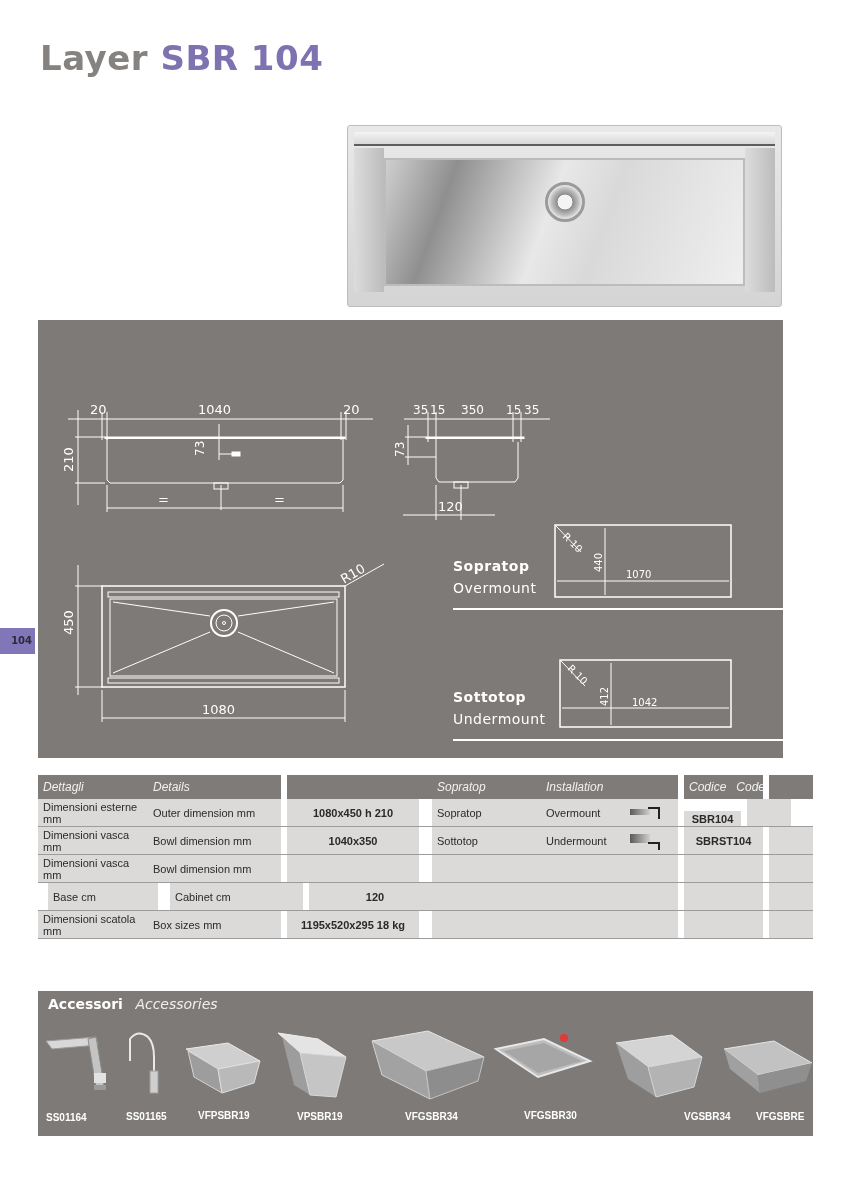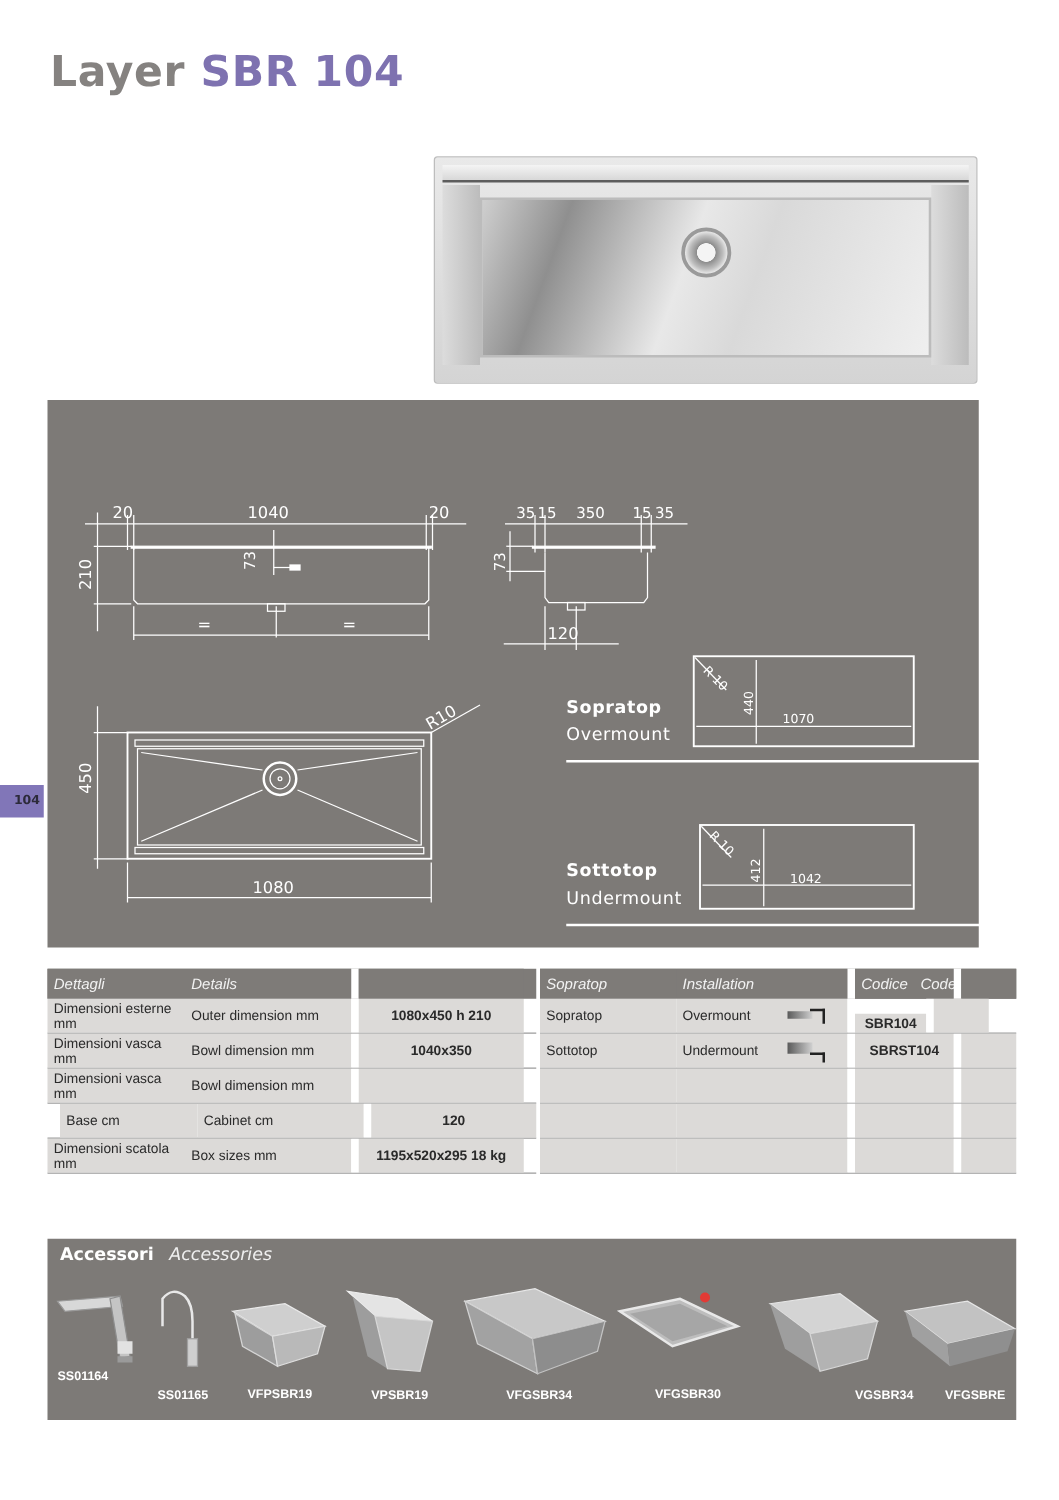"Cabinet cm" div.cell { margin-left: none -> 12px }
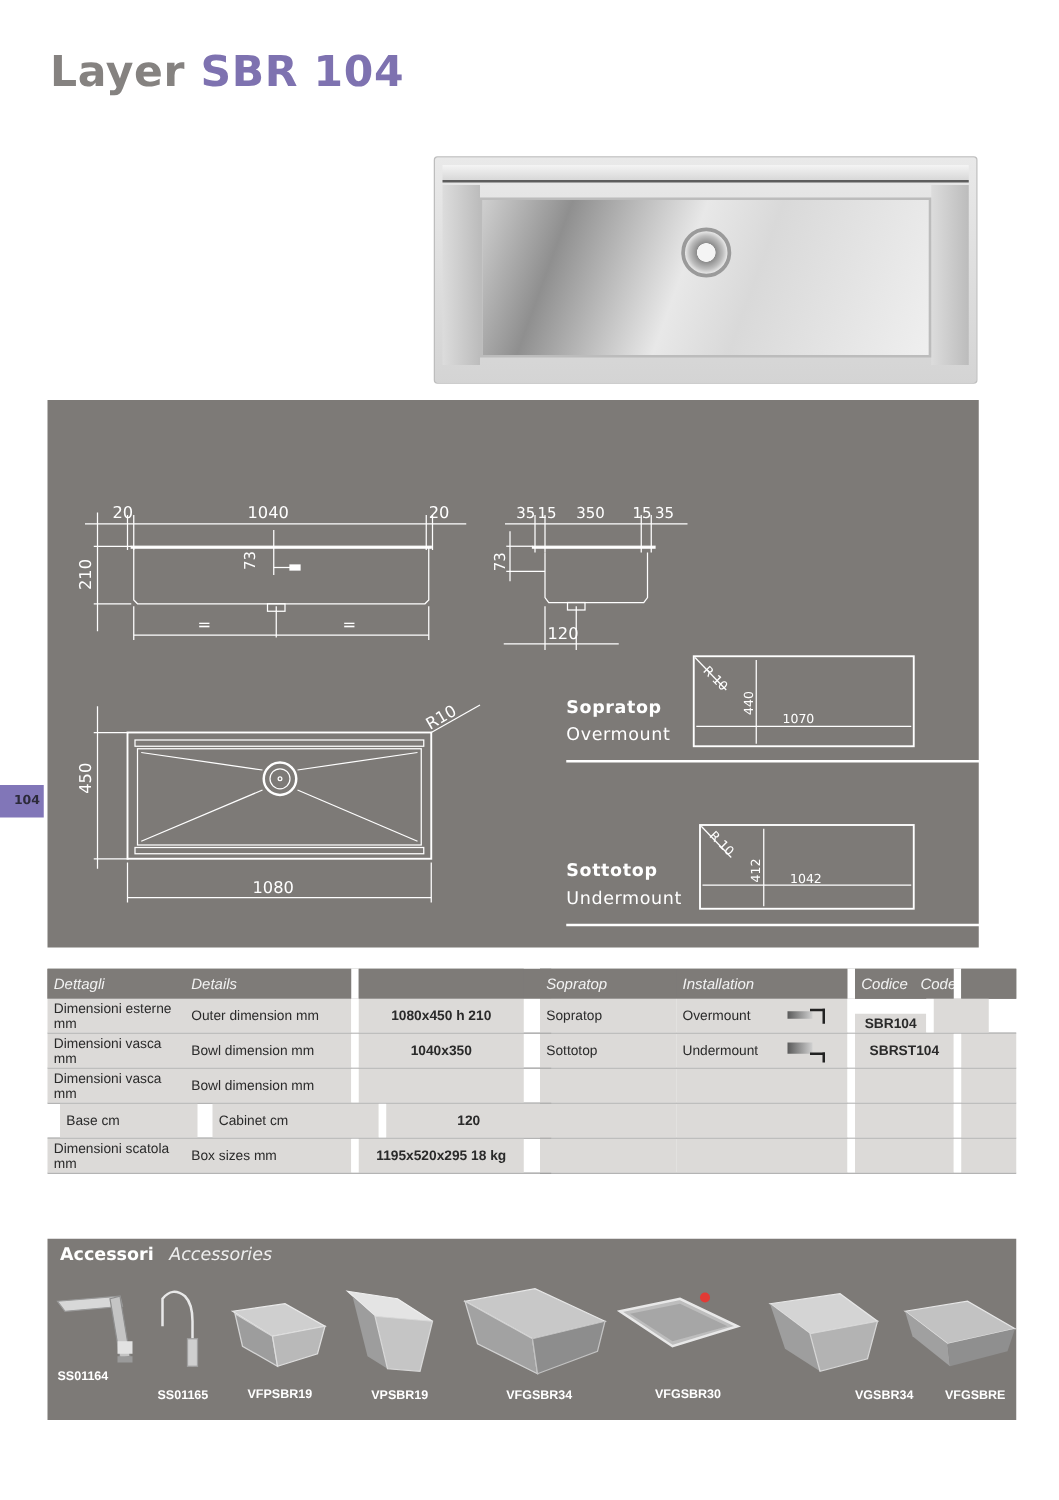"SS01164" div.acc-code { top: 105px -> 121px }
